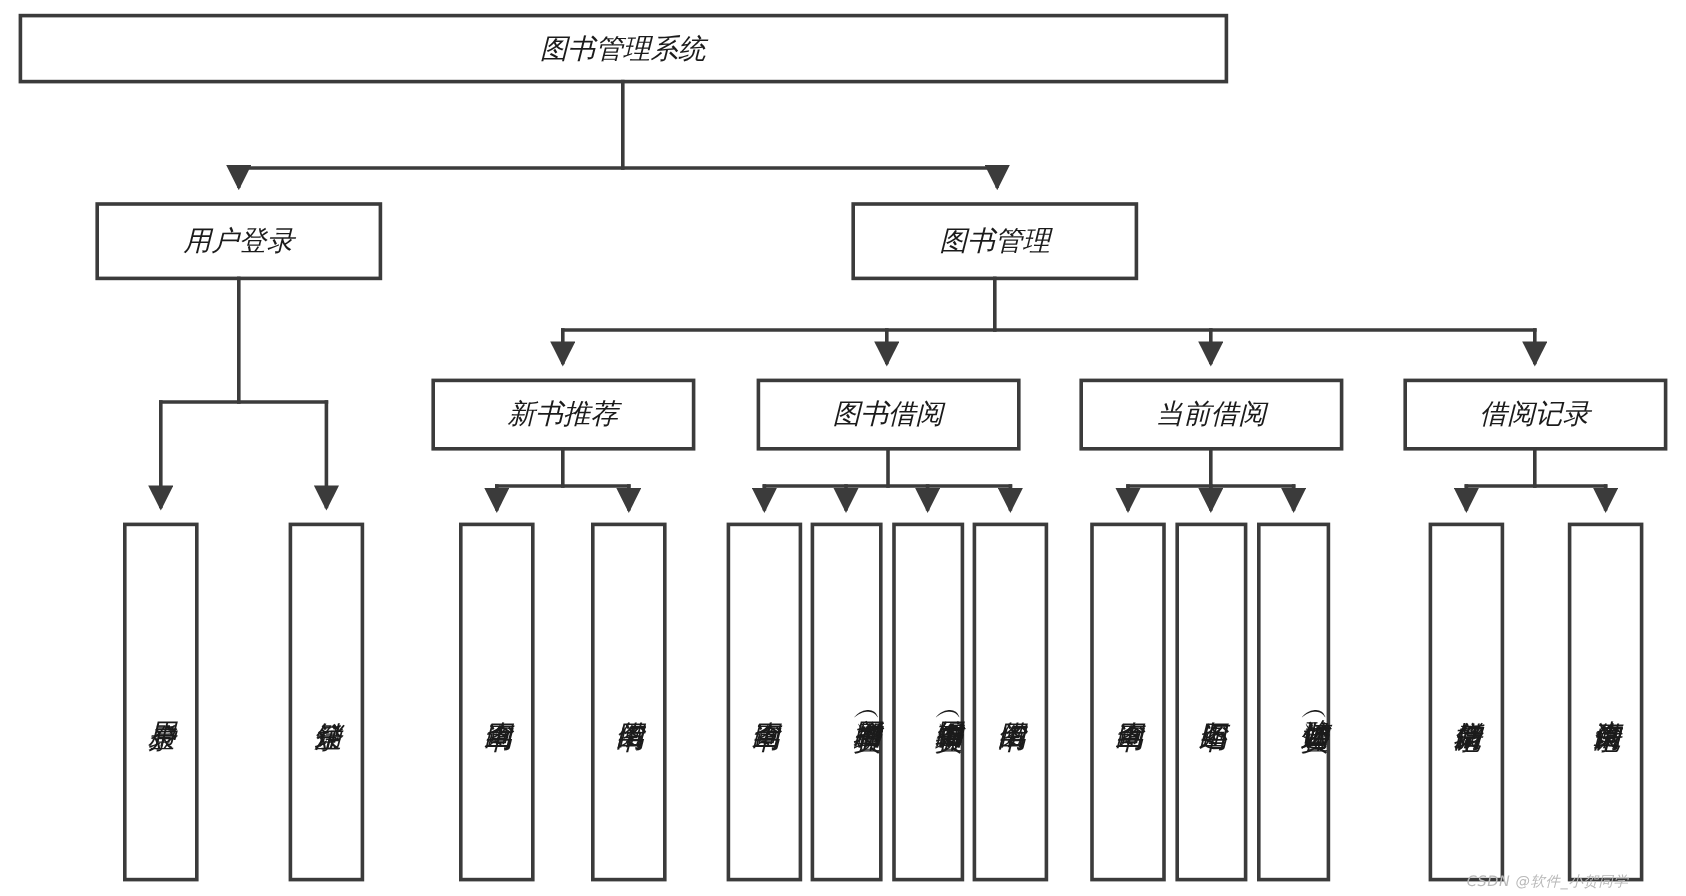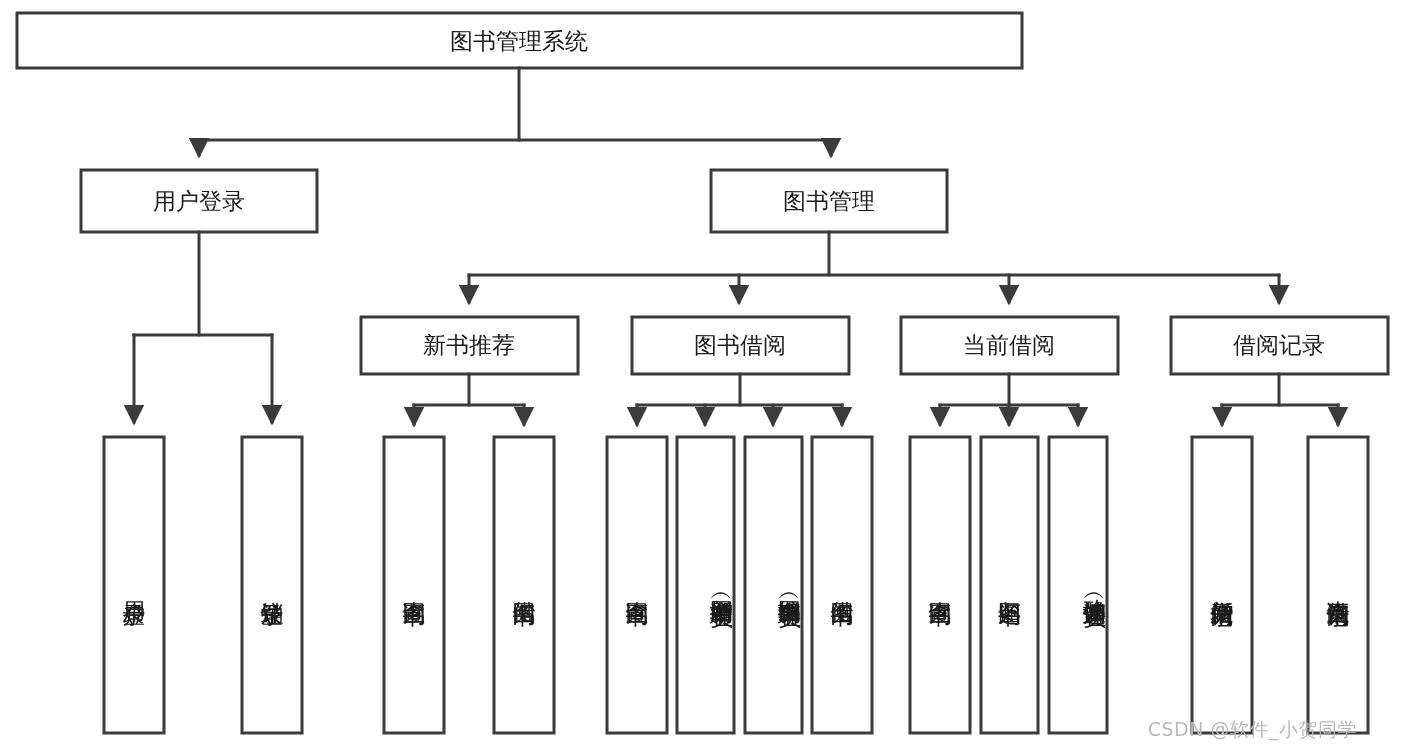"图书管理系统" #diagram-root { font-style: none -> italic }
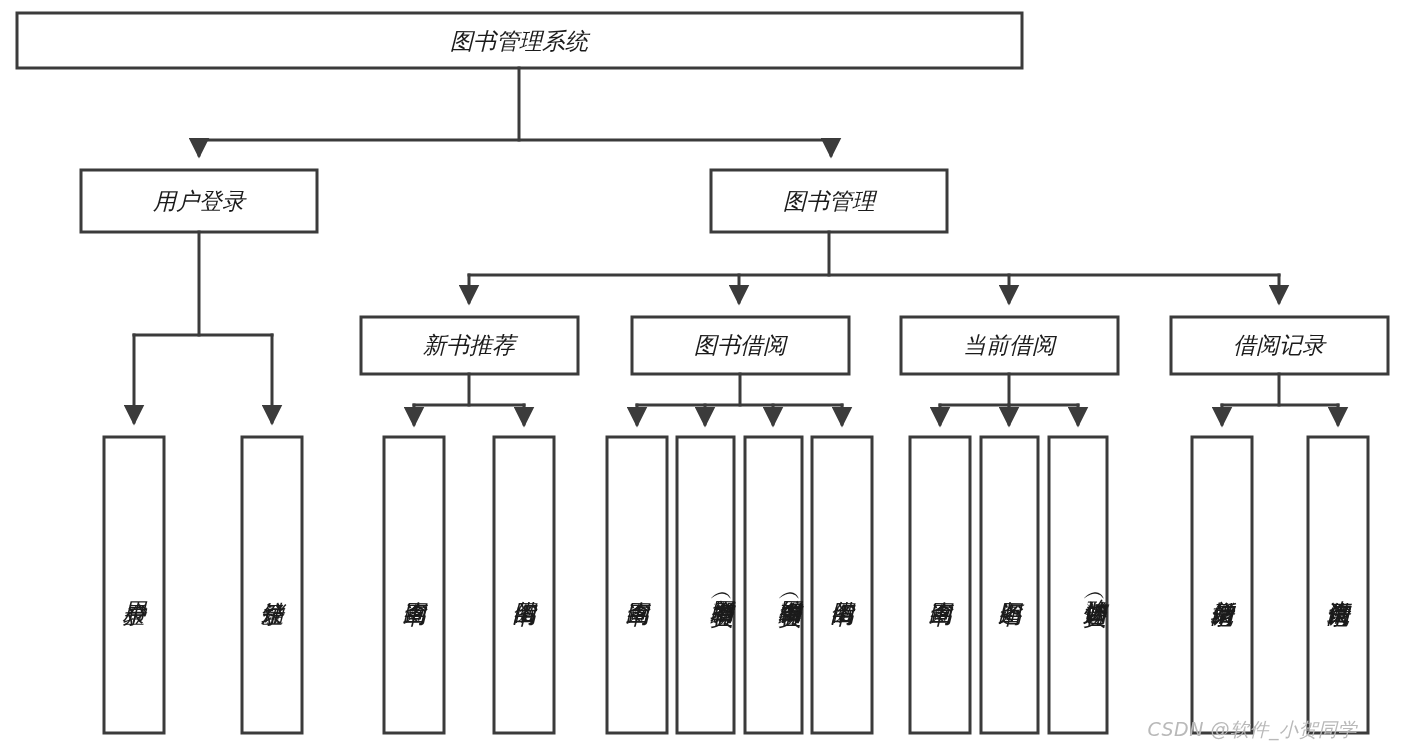"CSDN @软件_小贺同学" #watermark { font-size: 19px -> 12px }
